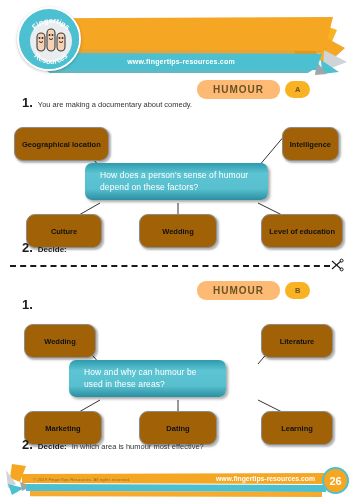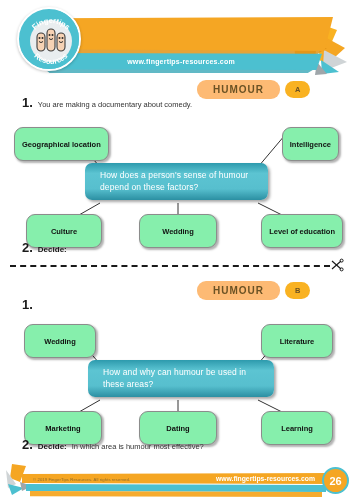"Geographical location" .node { background: #86efac -> #a16207 }
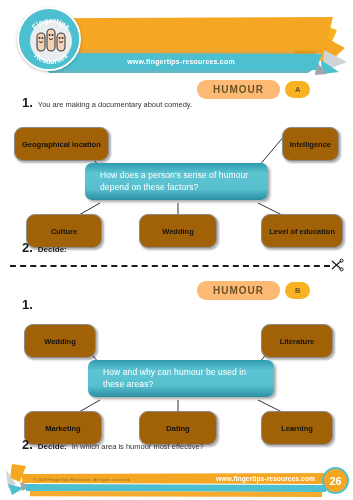"How and why can humour" div.center-box { left: 88px -> 69px; width: 186px -> 157px }
